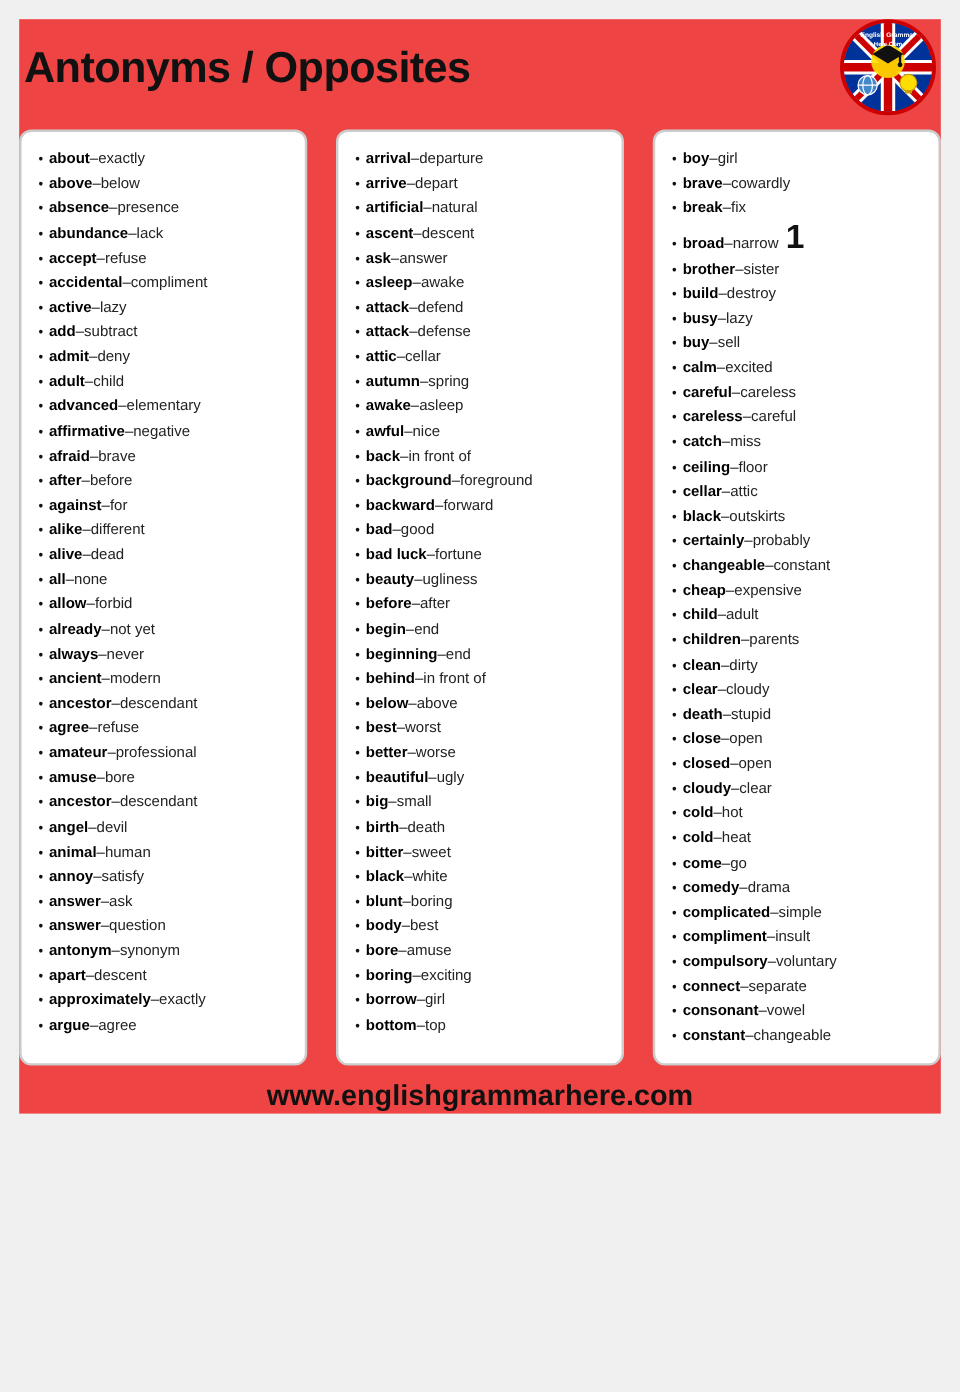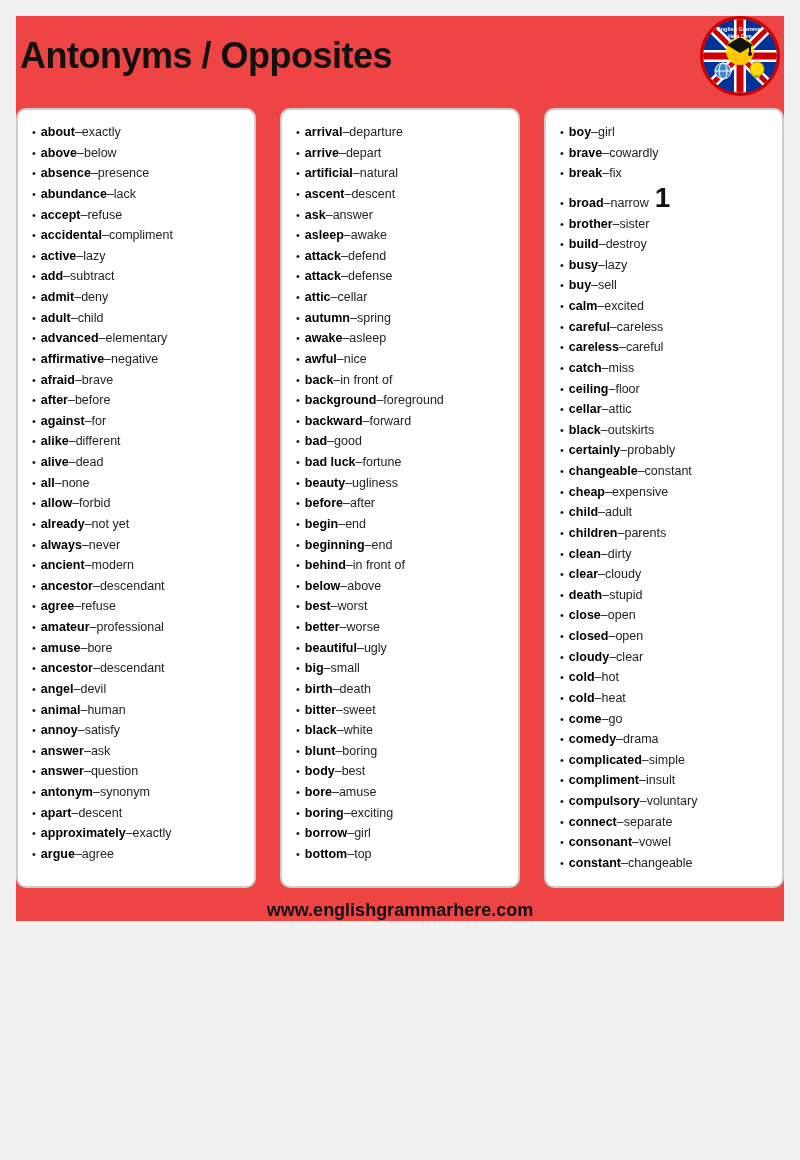"www.englishgrammarhere.com" .footer { font-size: 18px -> 24px }
